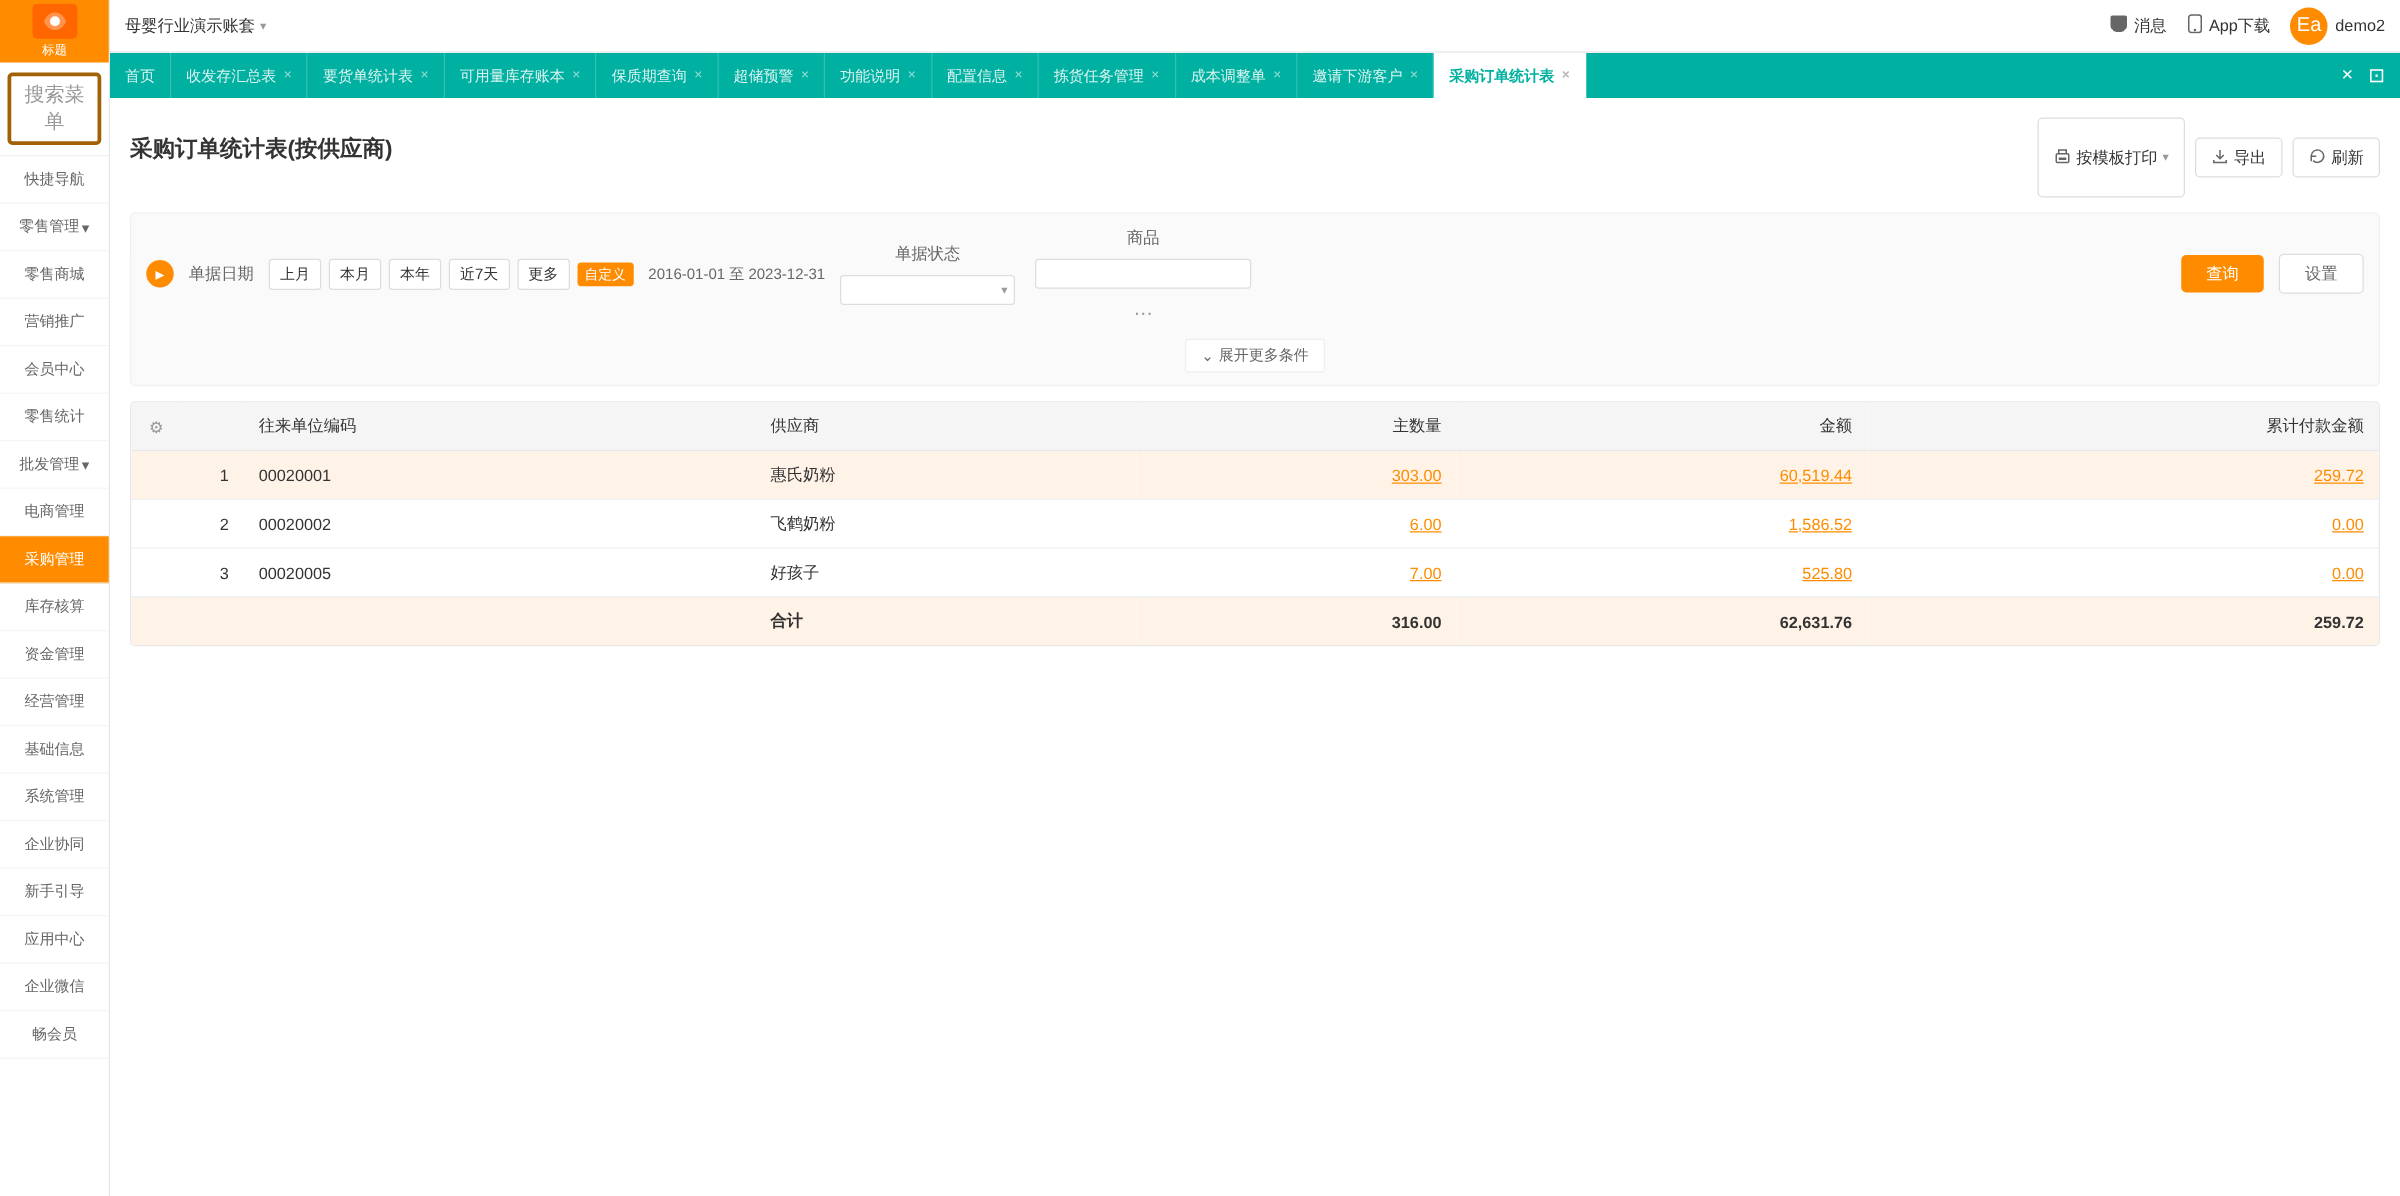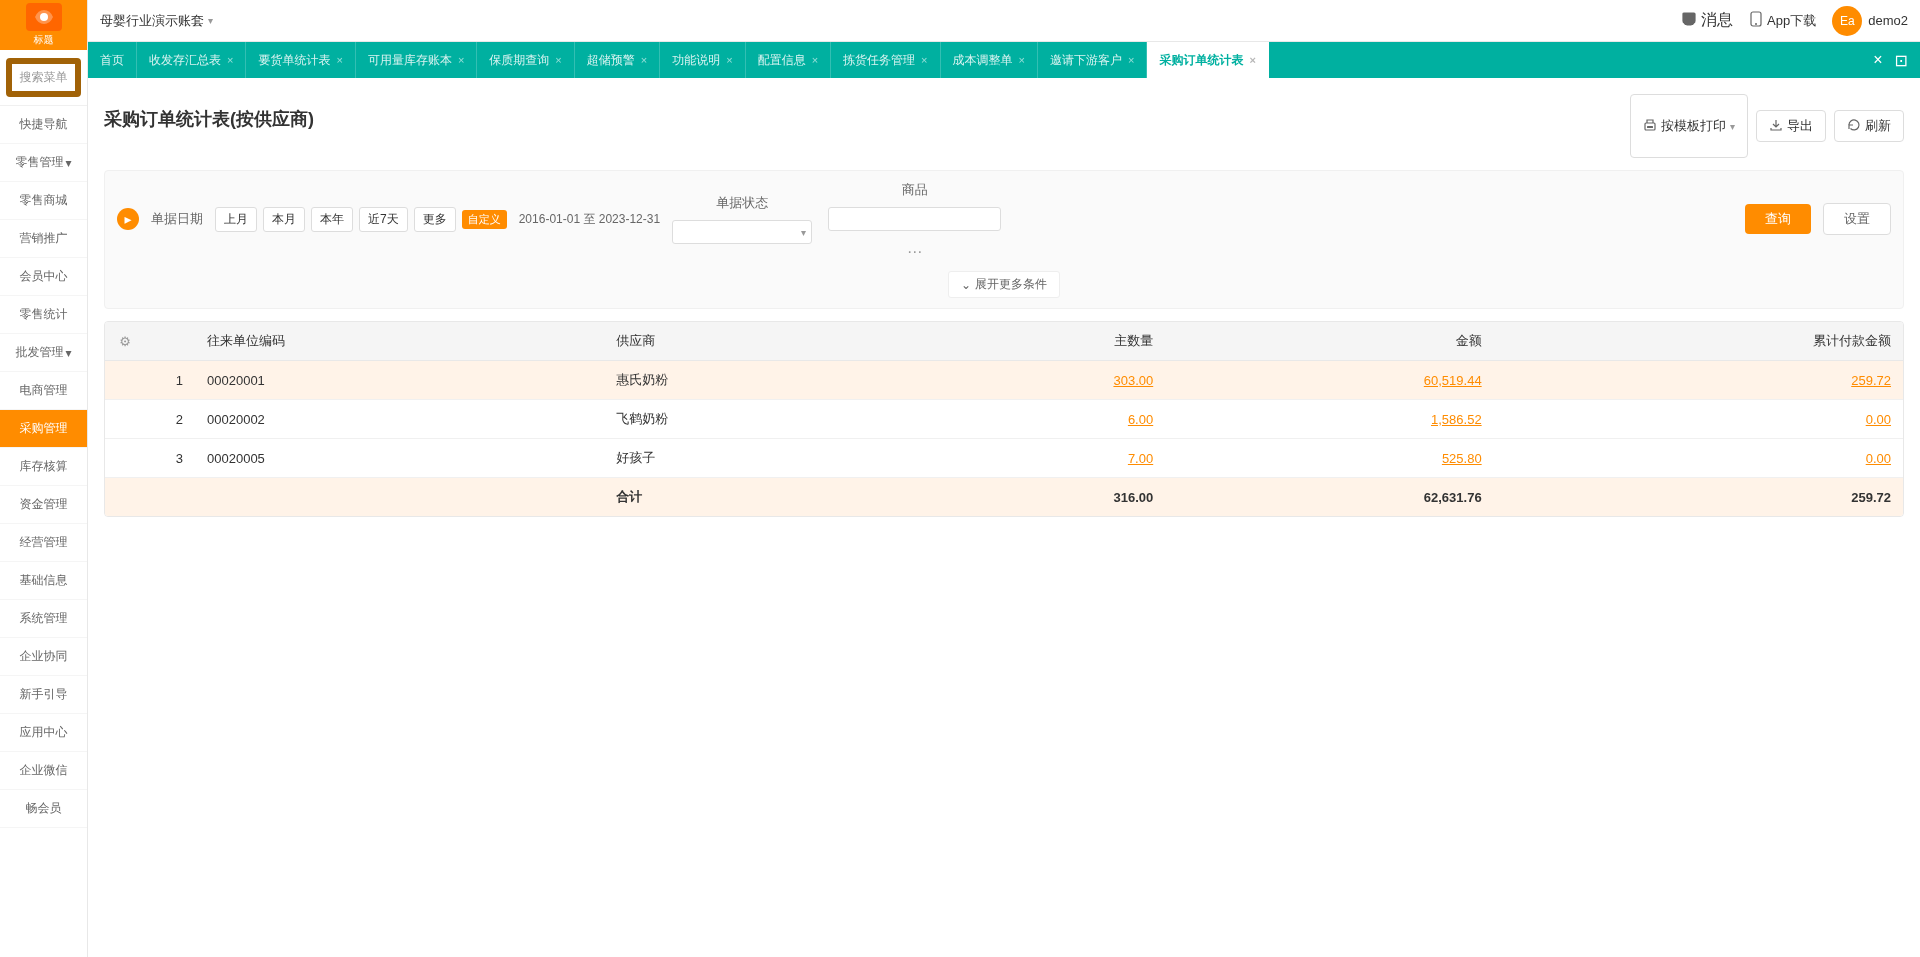"消息" .topbar-msg { font-size: 16px -> 13px }
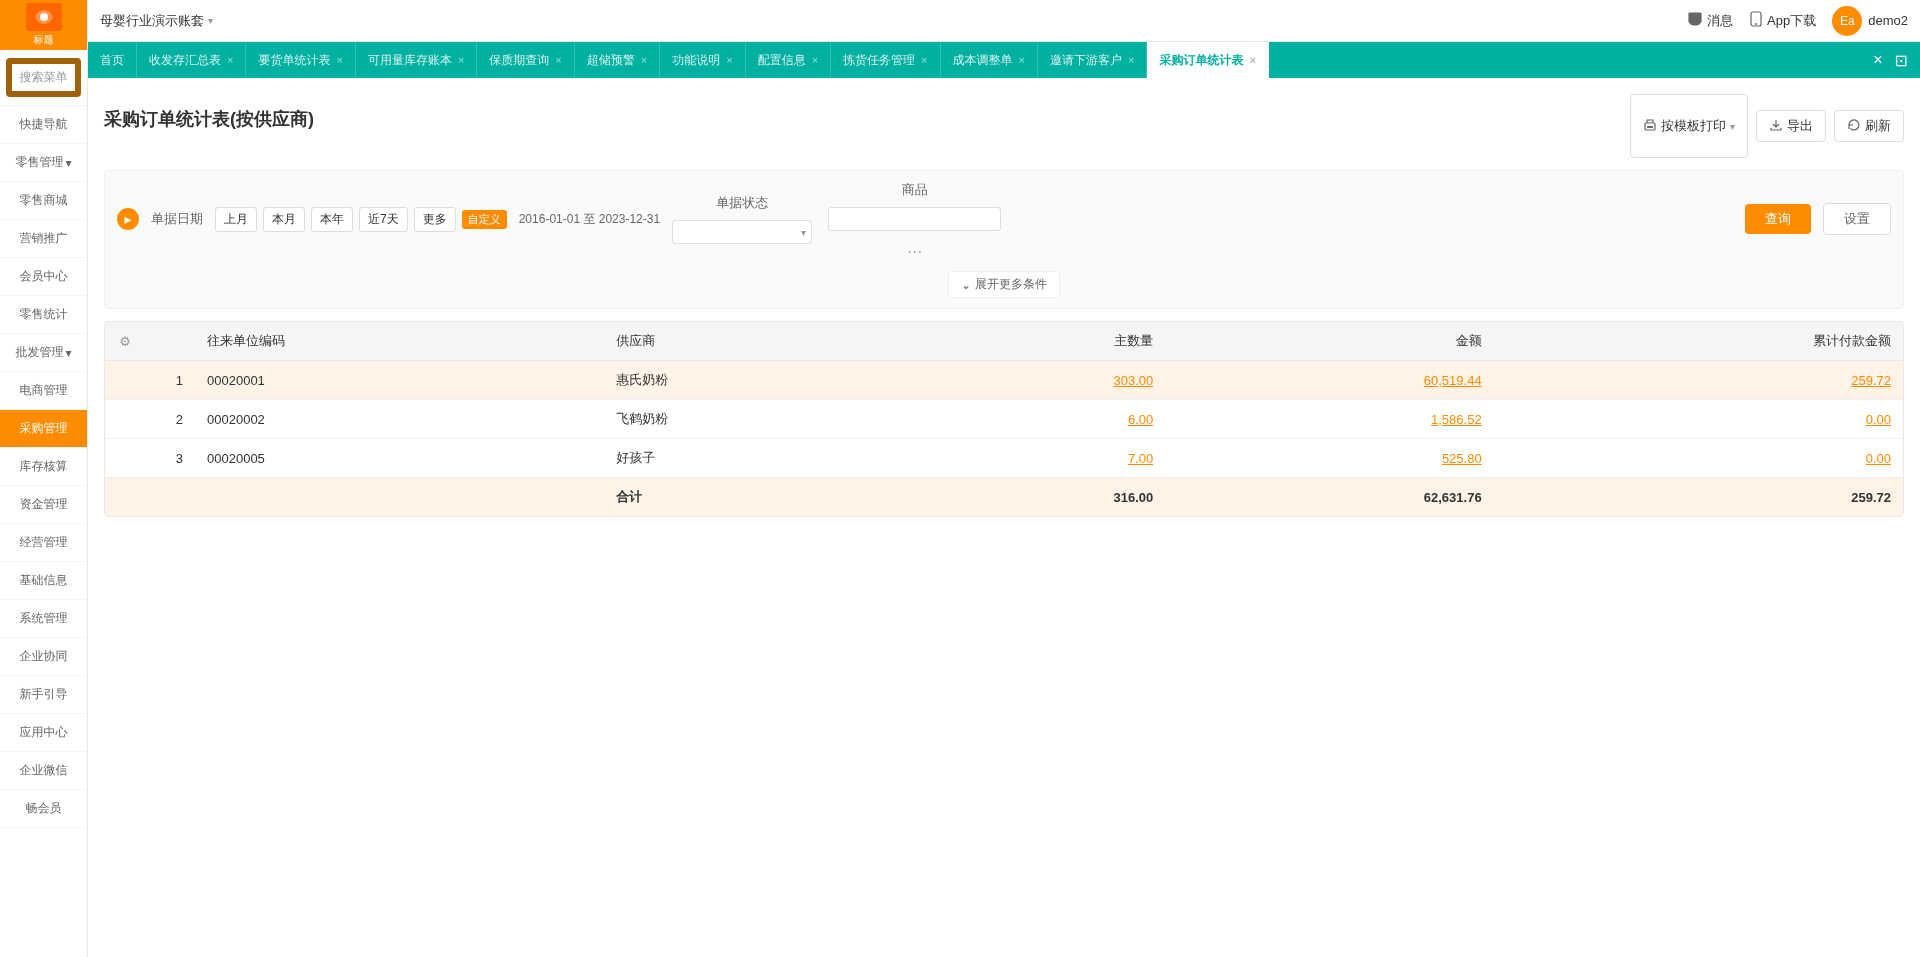"Ea" .topbar-avatar { font-size: 12px -> 16px }
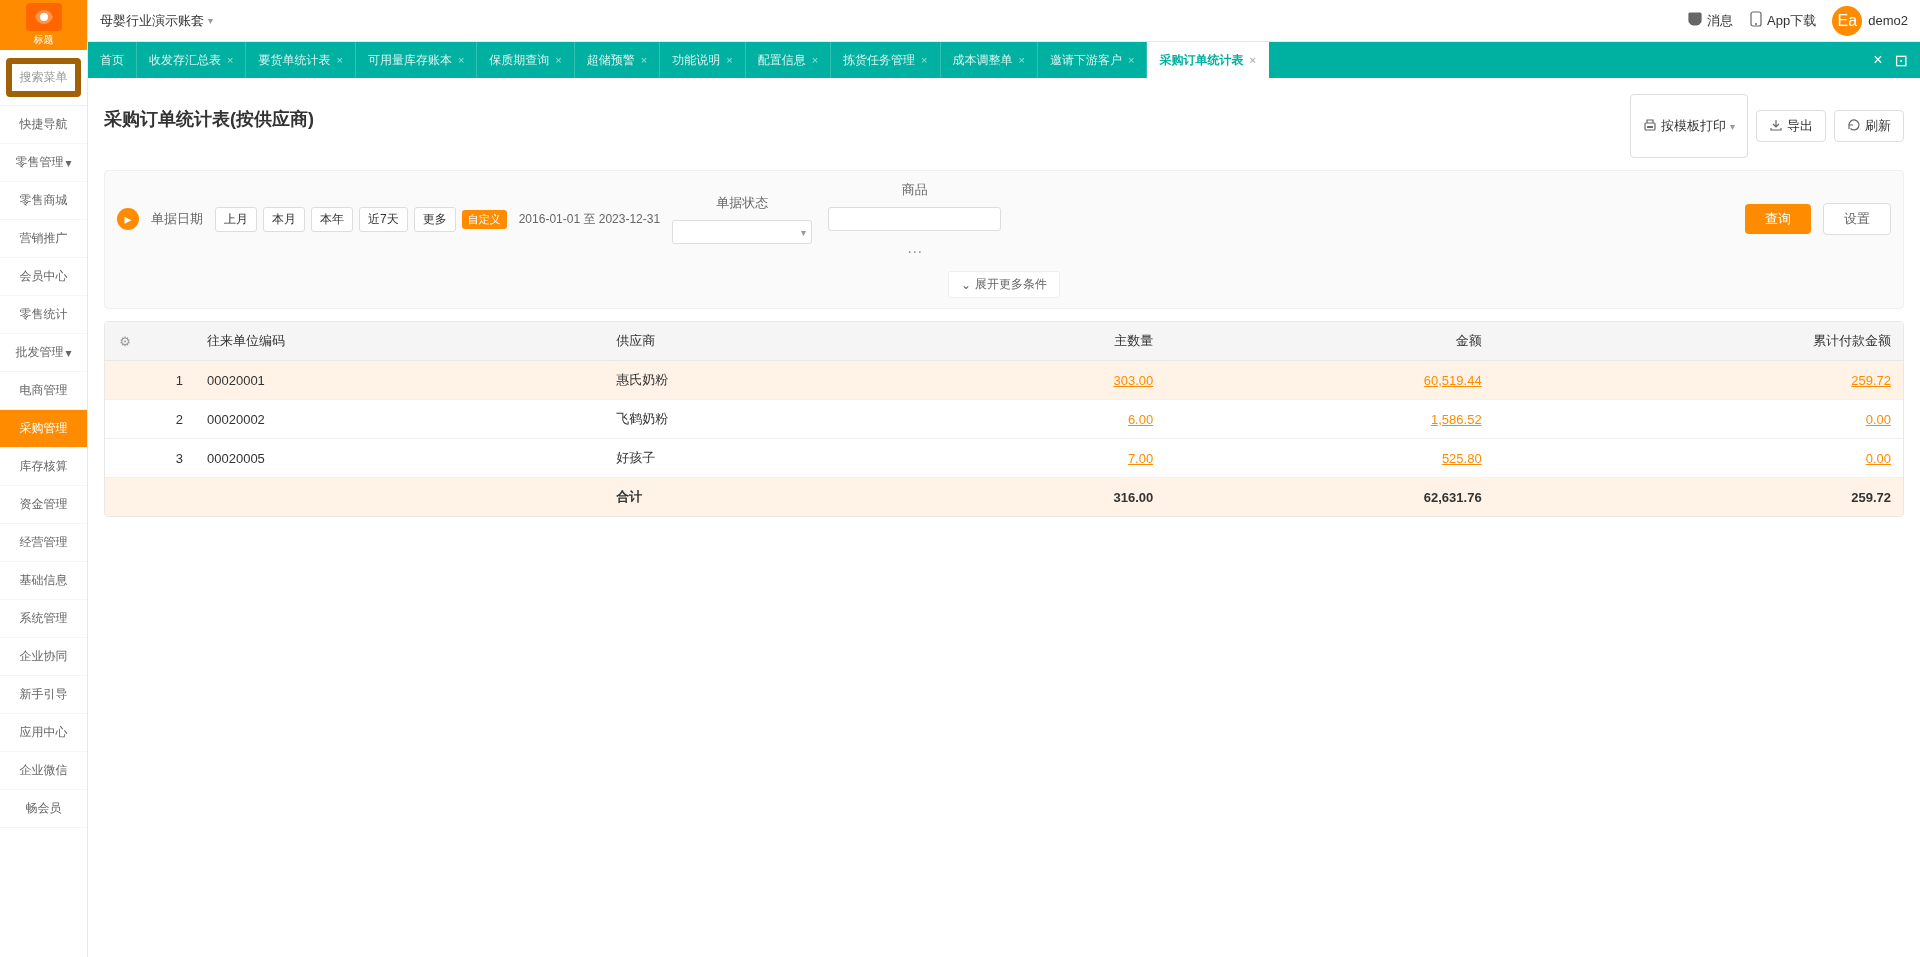"搜索菜单" .sidebar-search-btn { border: 6px solid #a16207 -> 3px solid #a16207; font-size: 12px -> 16px }
